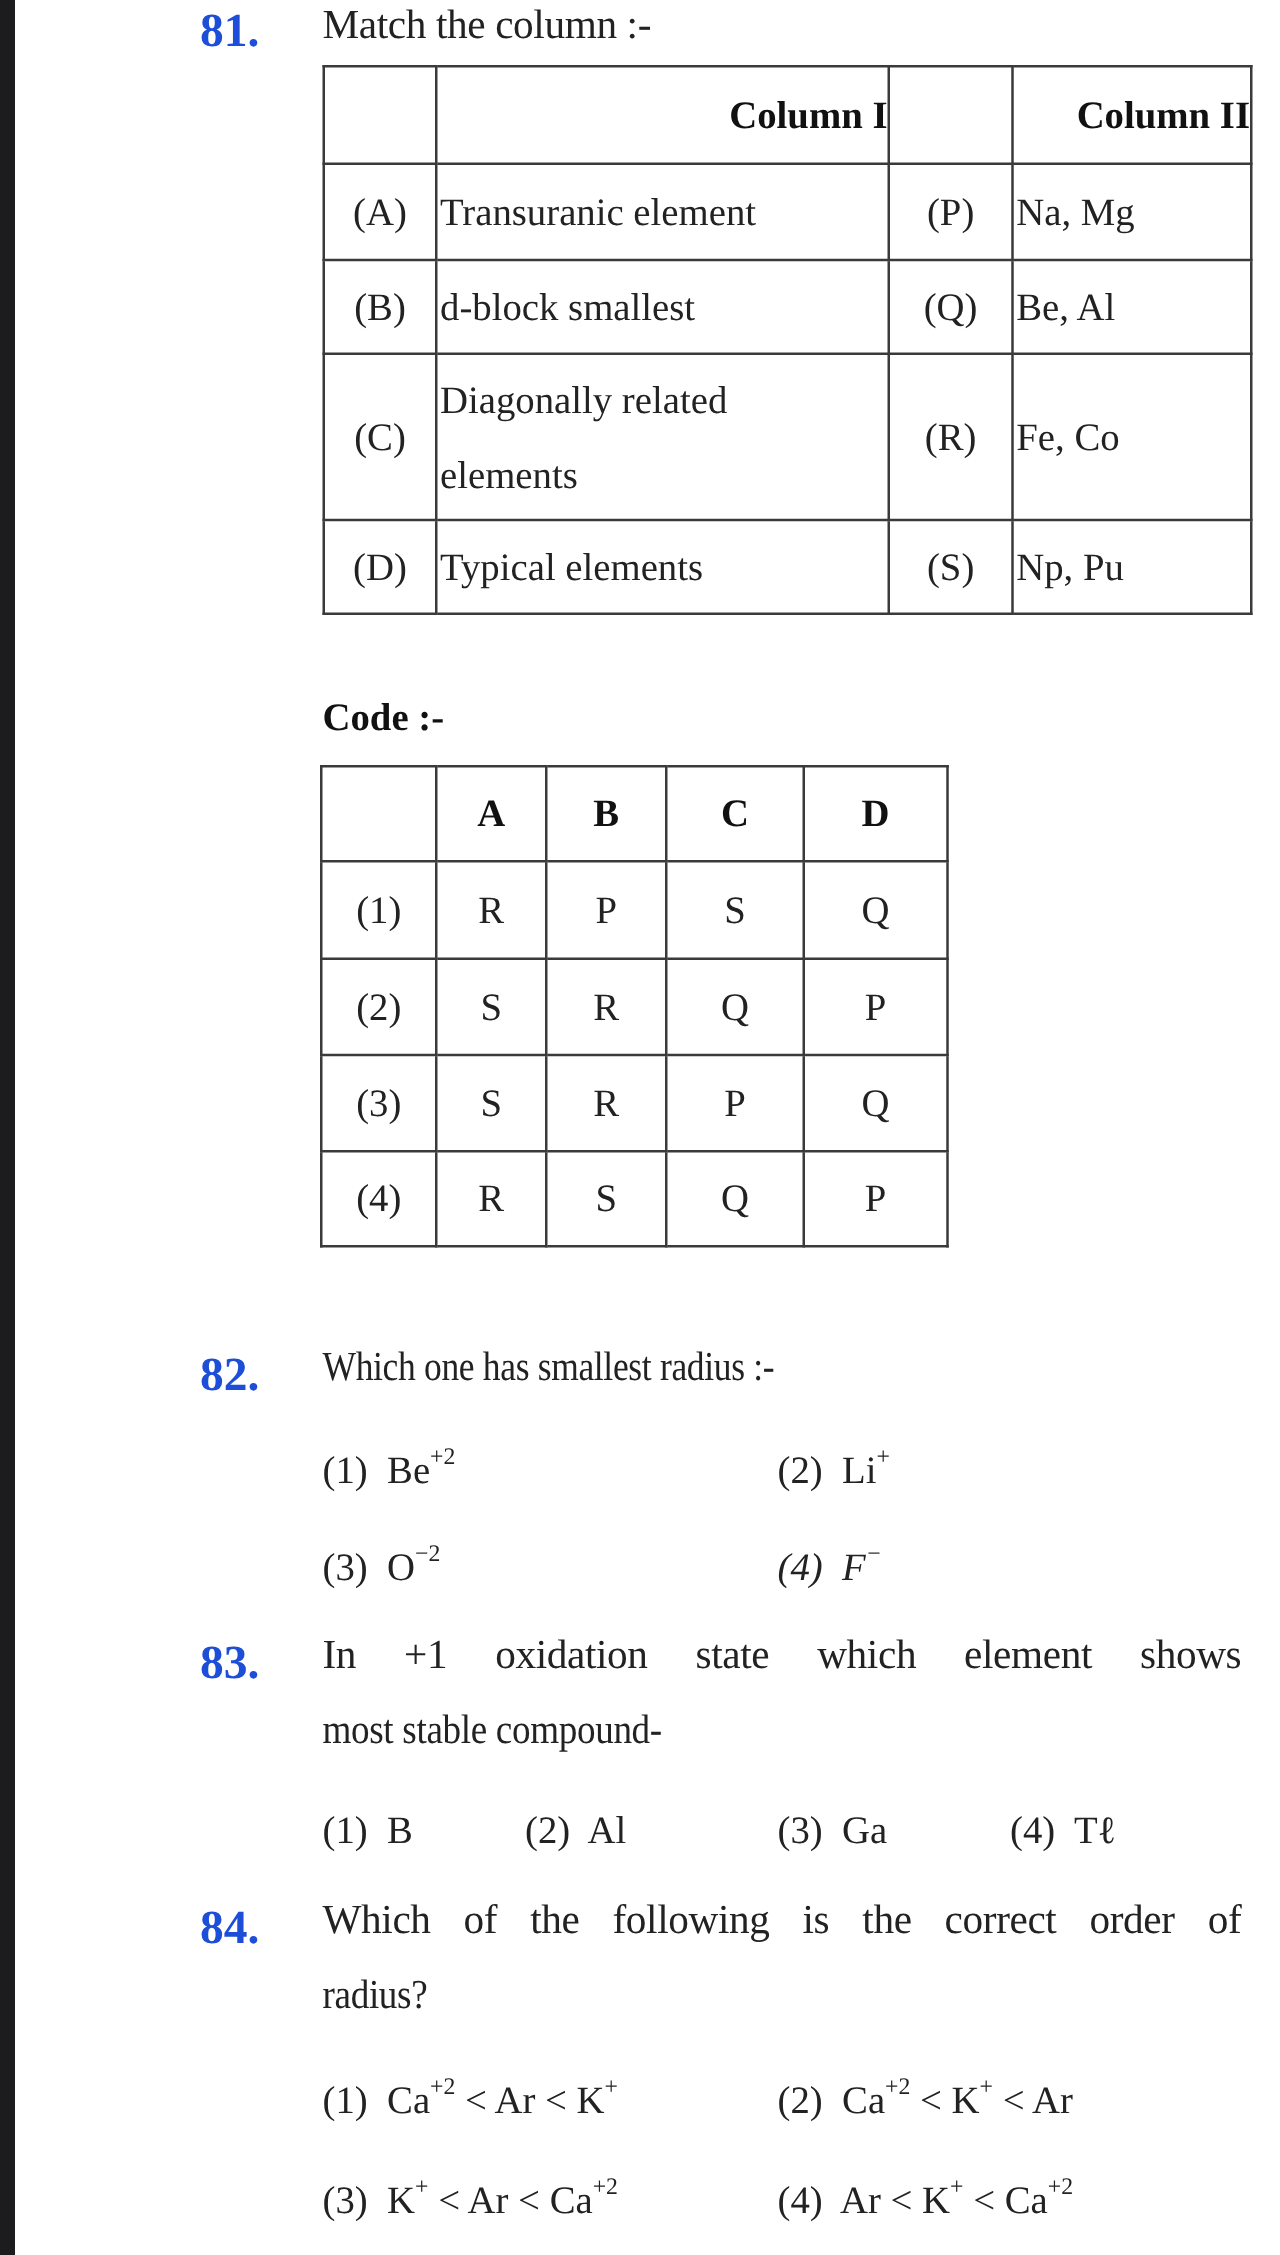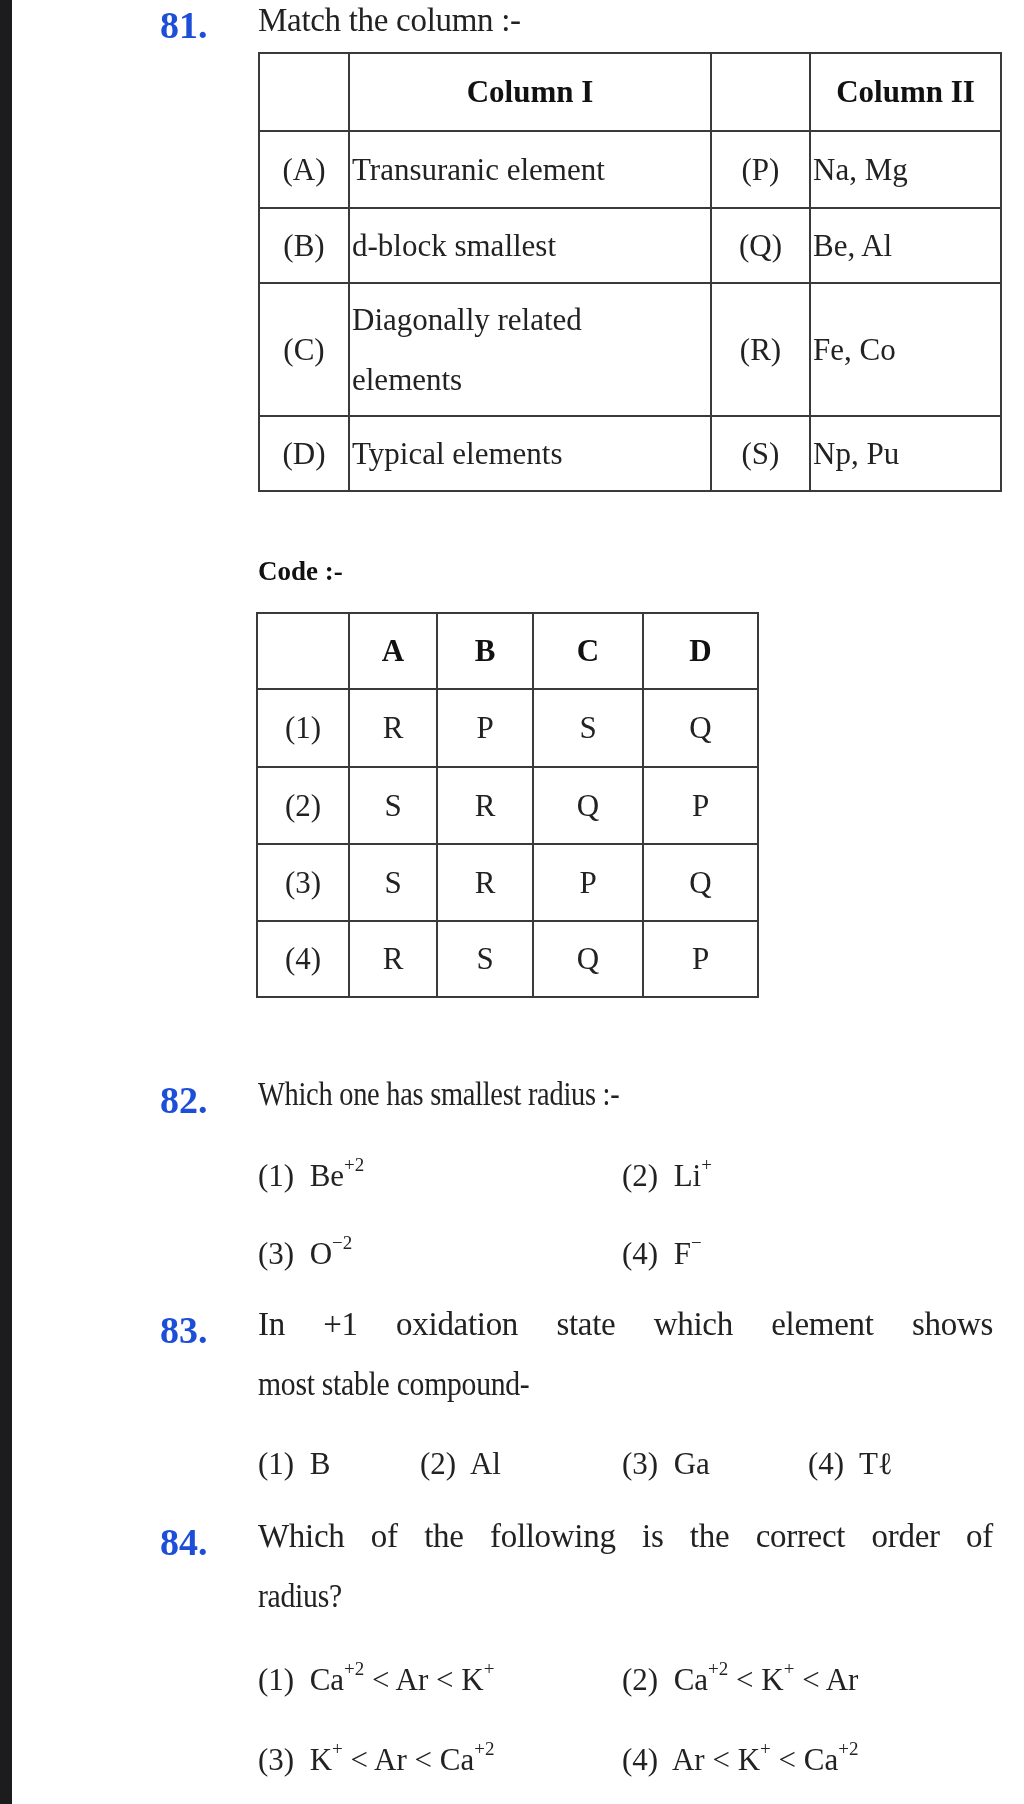"Column I" .hdr { text-align: center -> right }
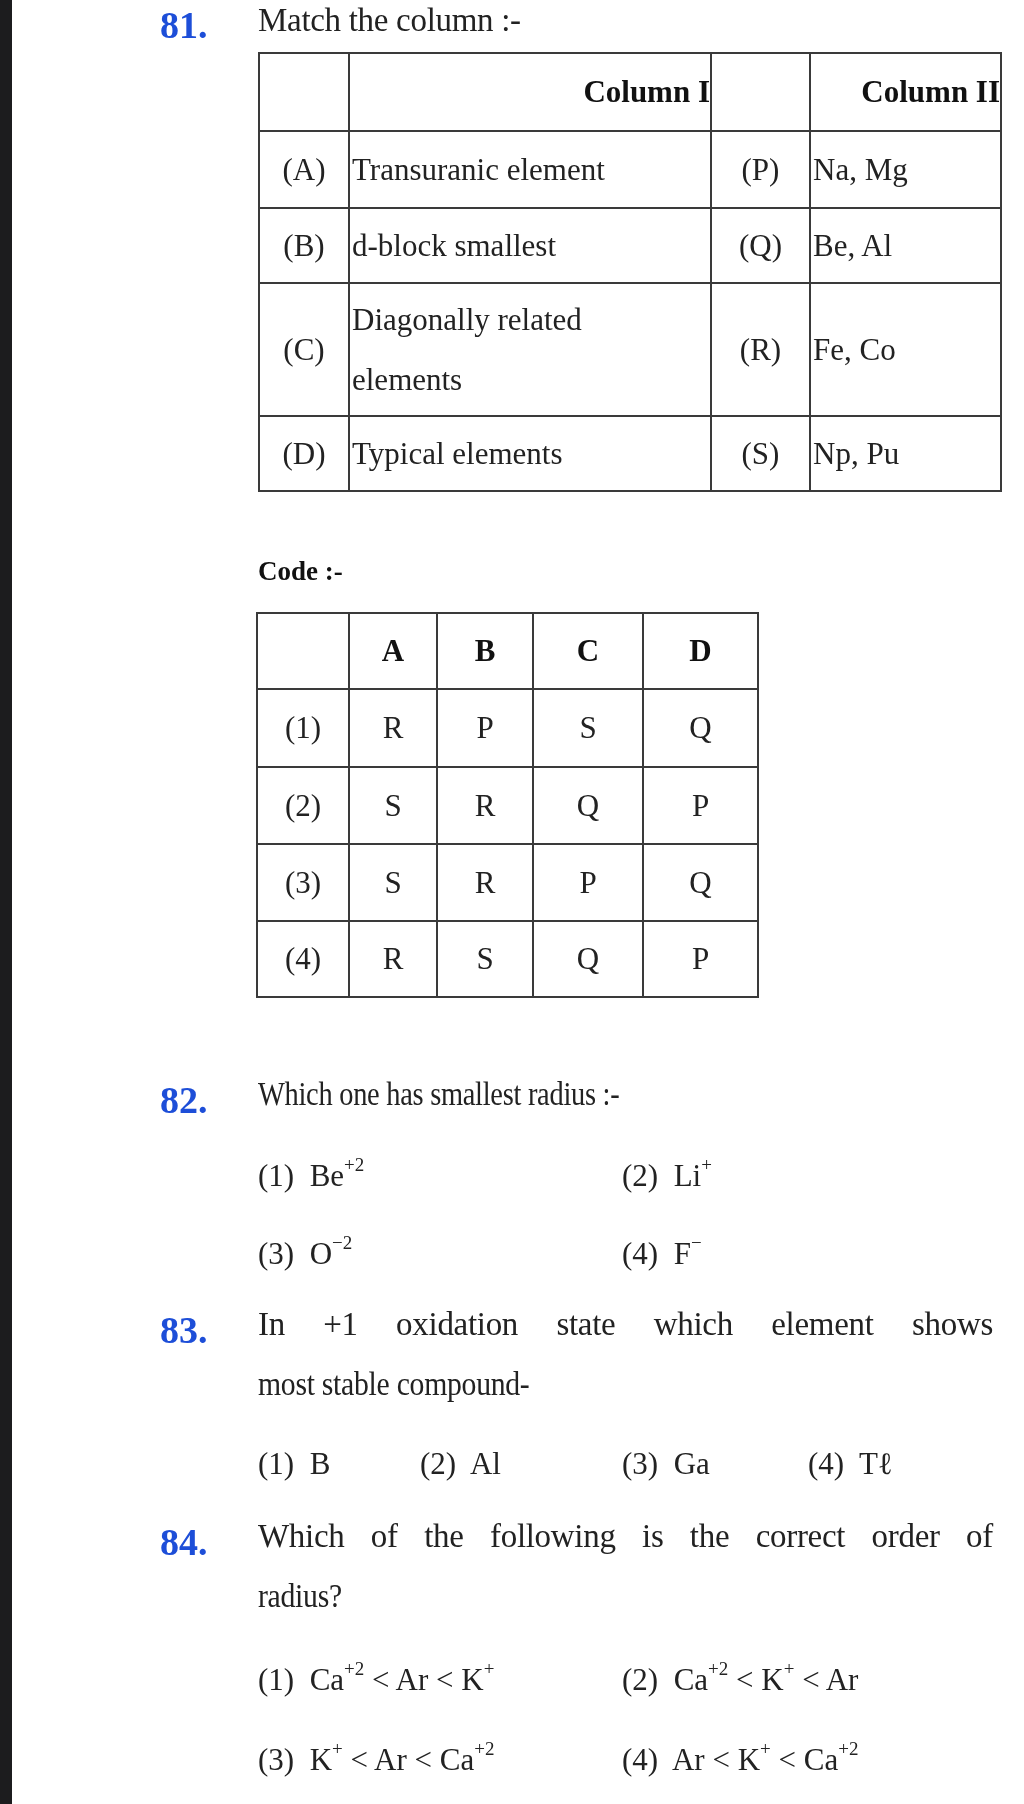"Code :-" .code-label { font-size: 27px -> 31px }
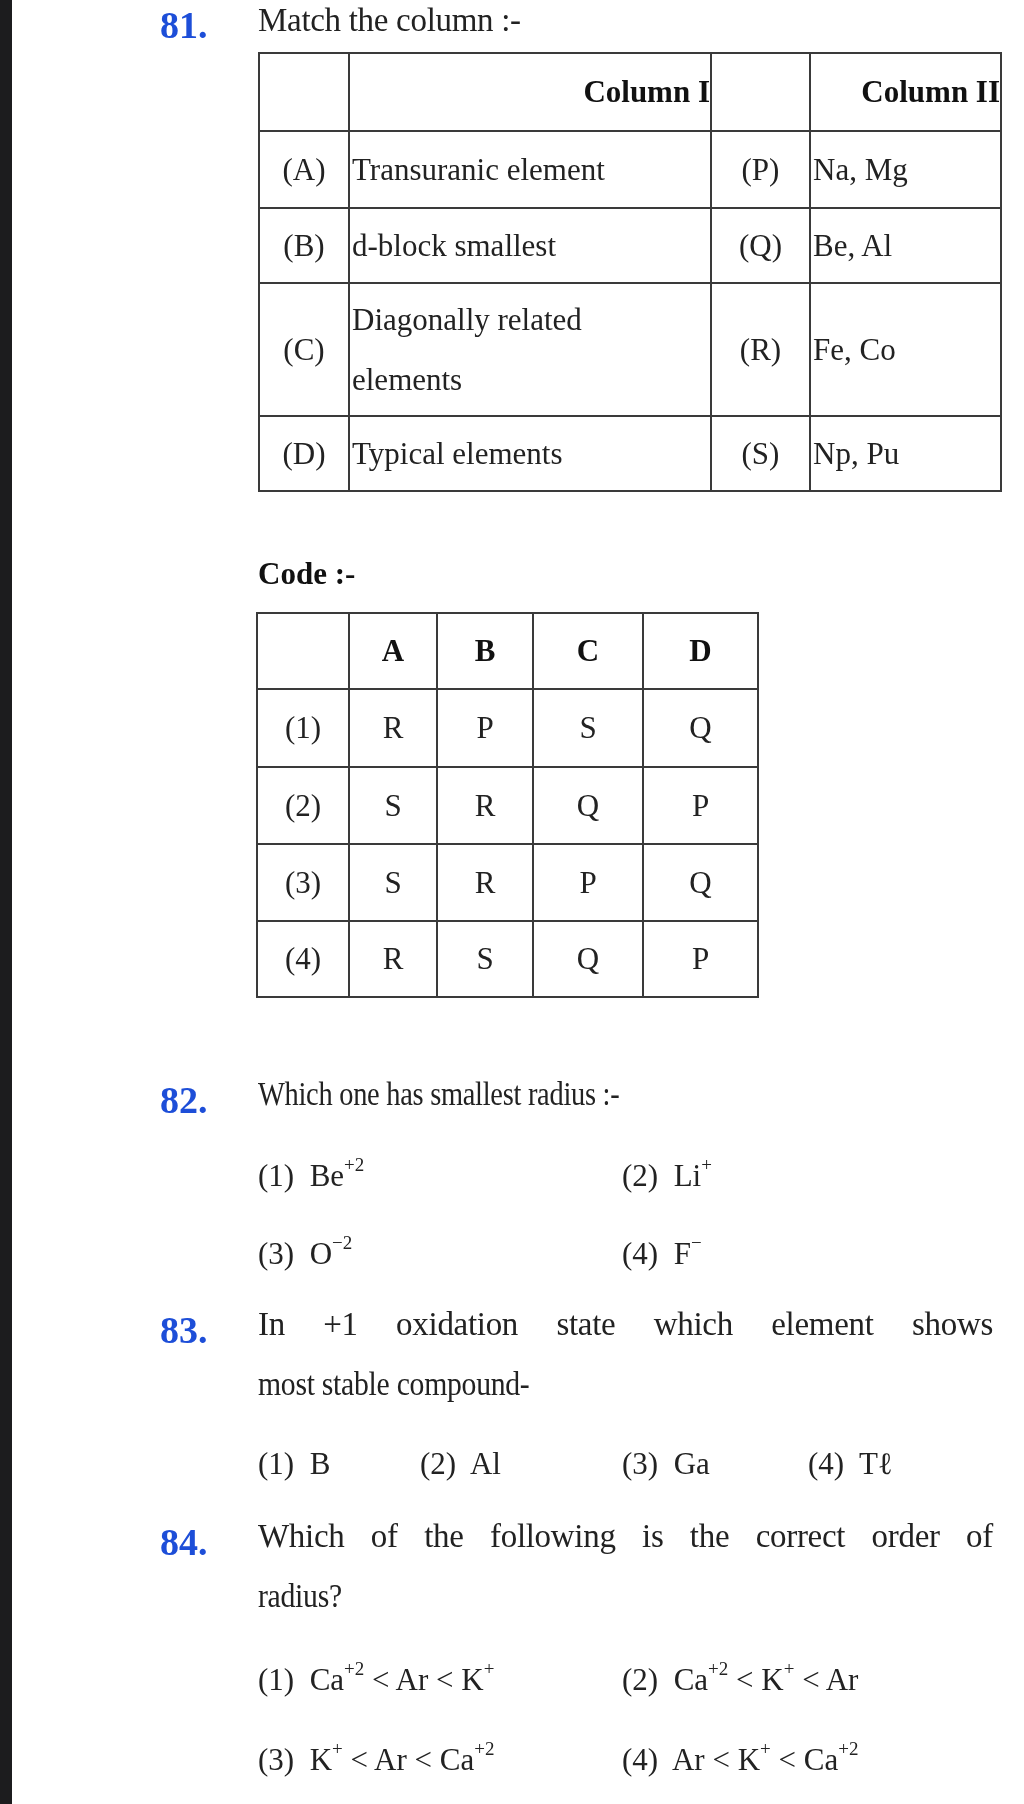"(4) F−" div.opt { font-style: none -> italic }
